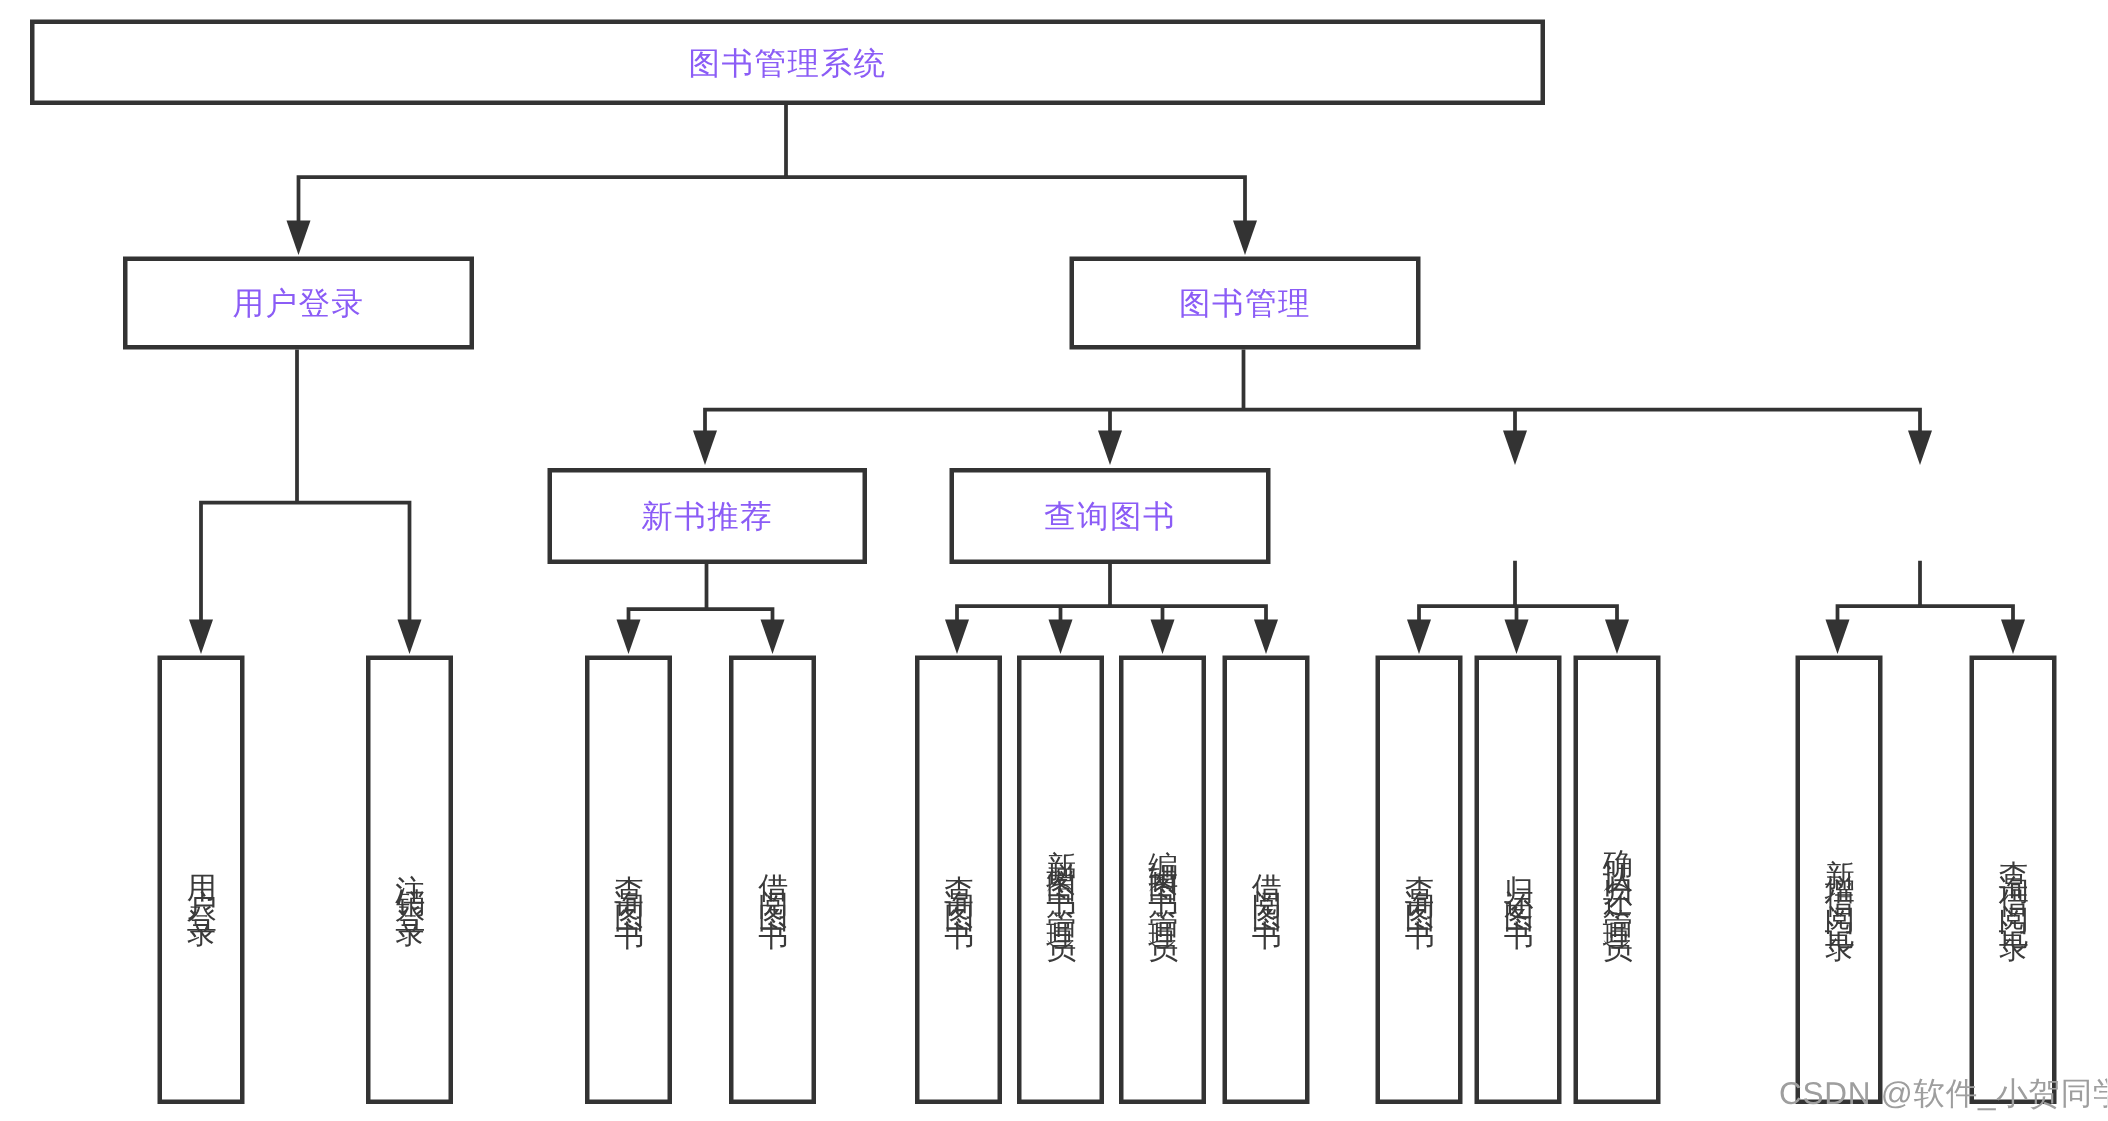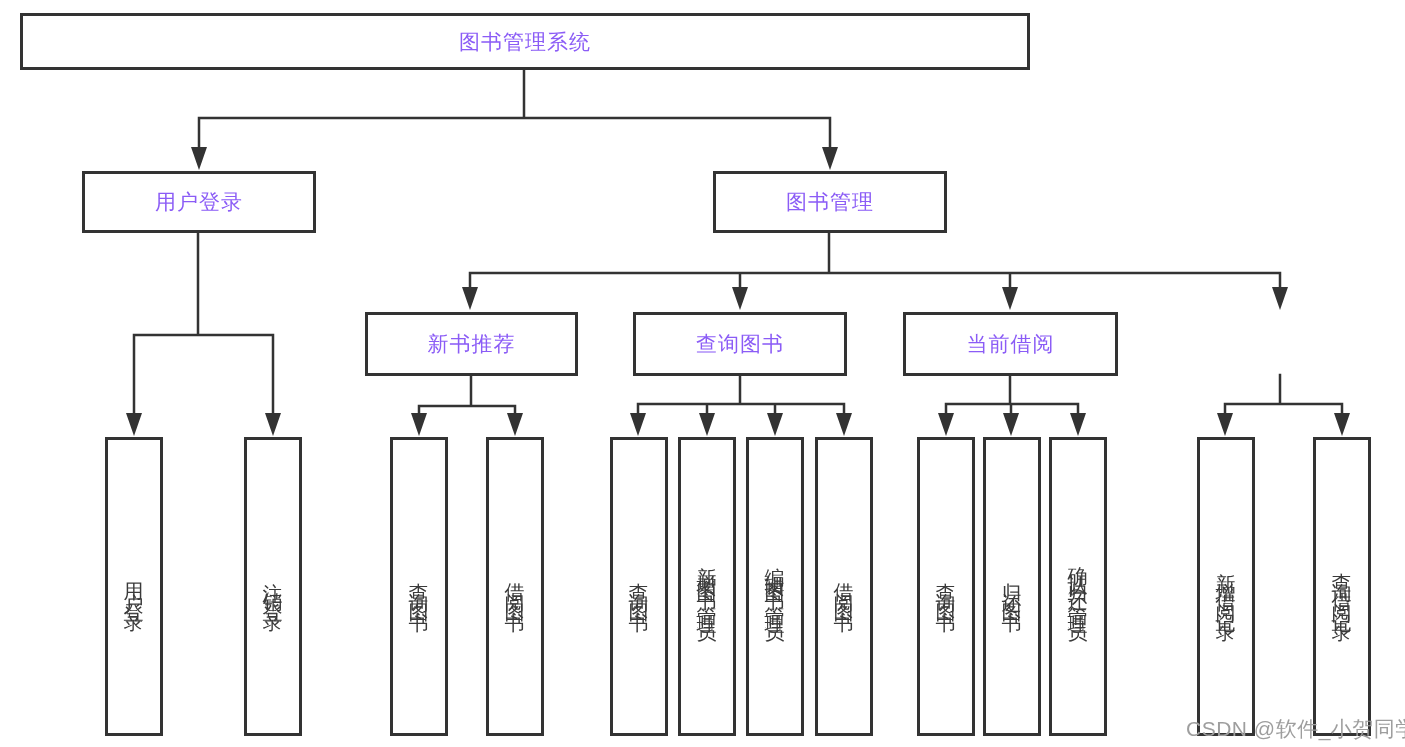"当前借阅" div.hbox { html: <div>当前借阅</div> -> none }
